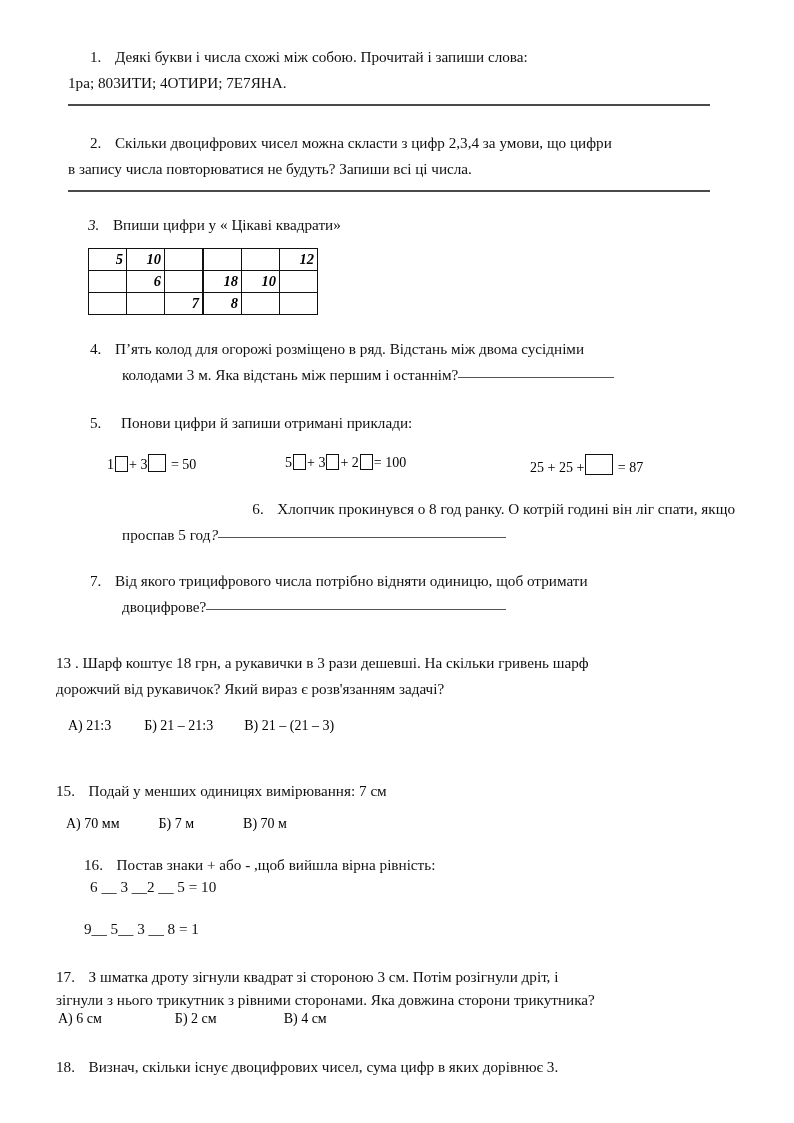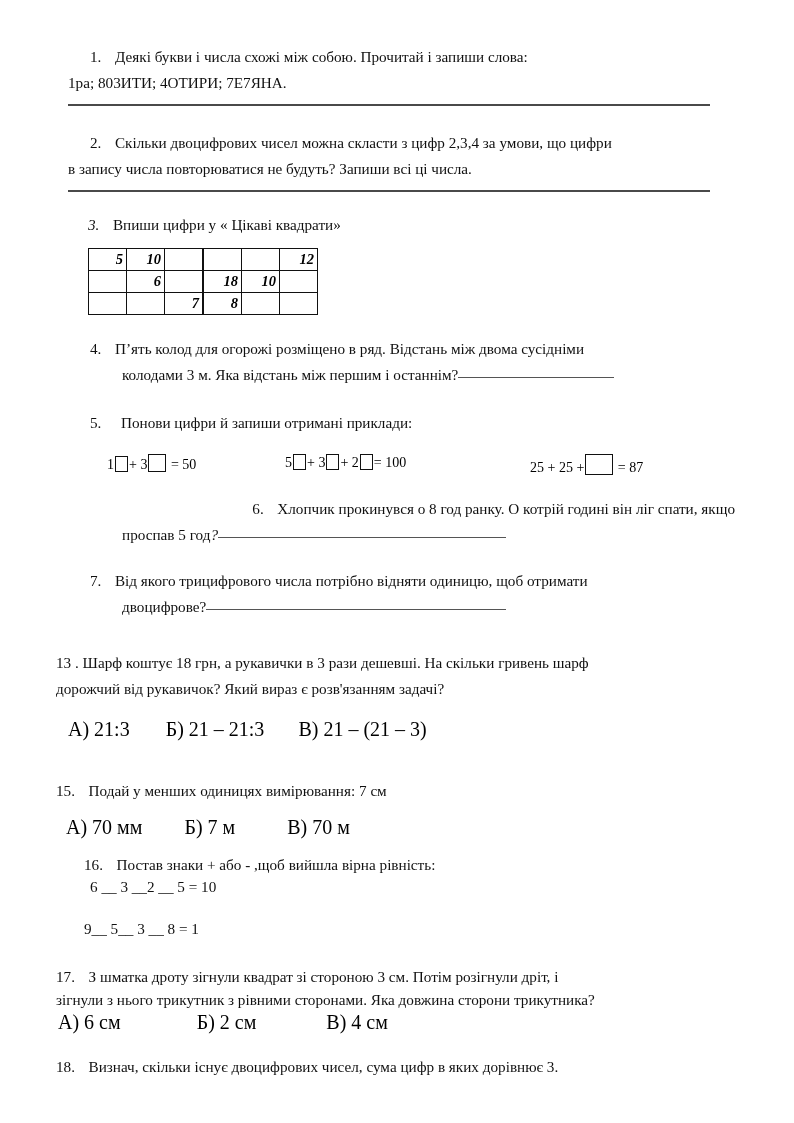"А) 21:3 Б) 21 –" .opt-row { font-size: 20px -> 14px }
